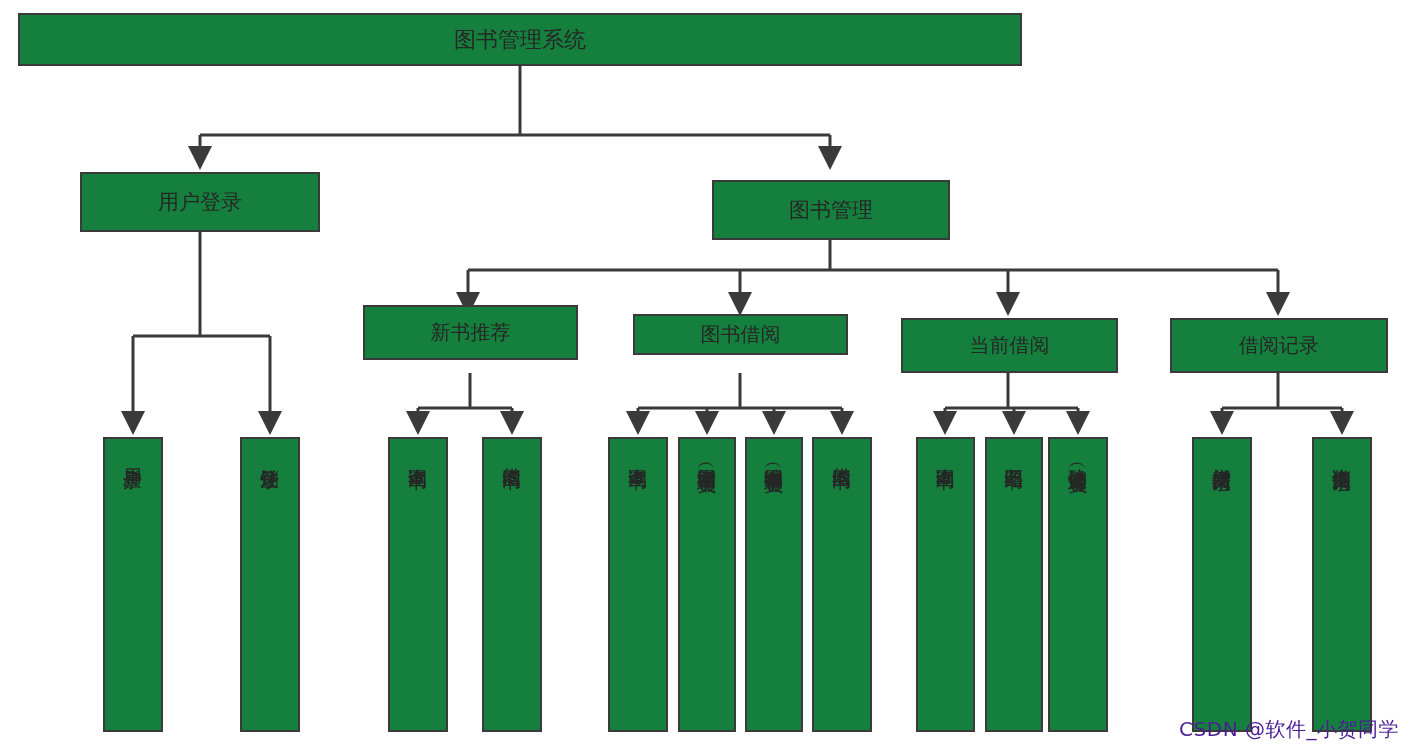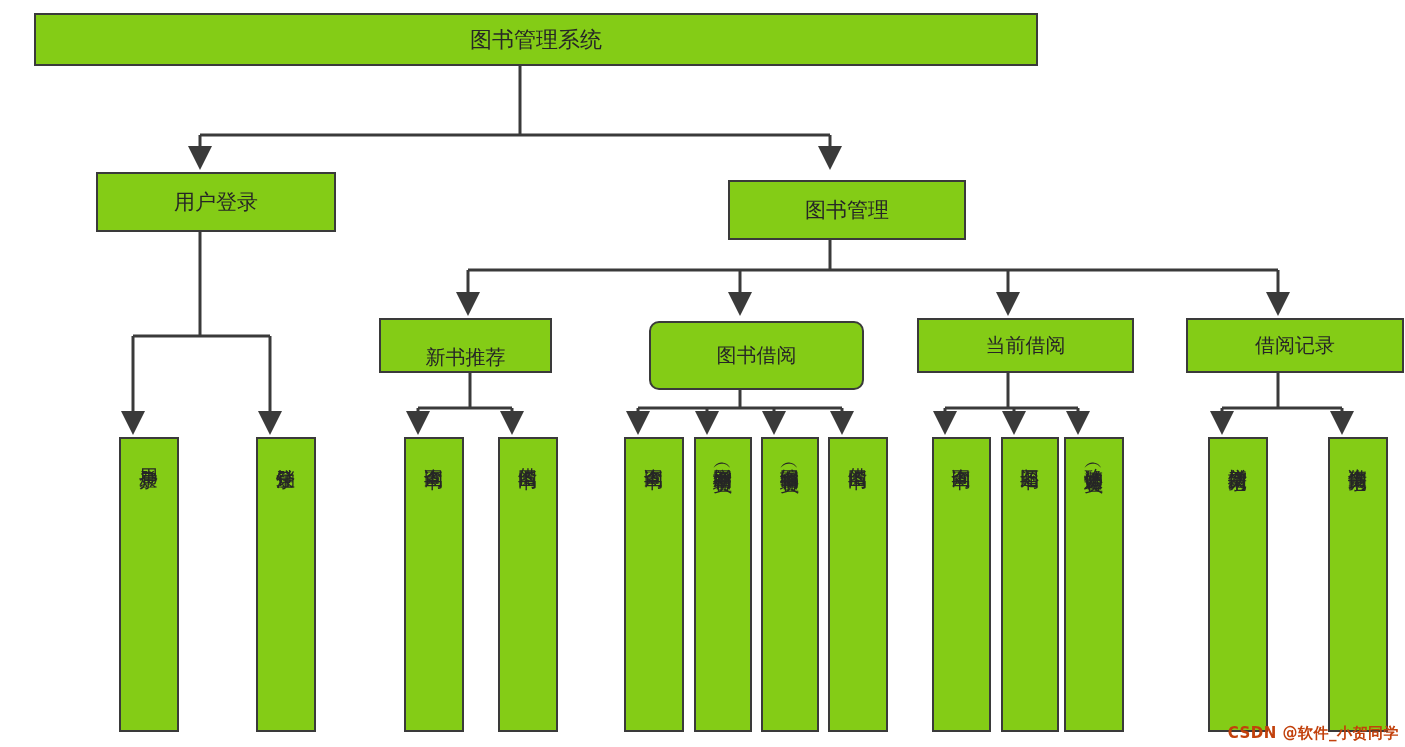"图书管理系统" .node { background: #84cc16 -> #15803d; margin-left: 16px -> none }
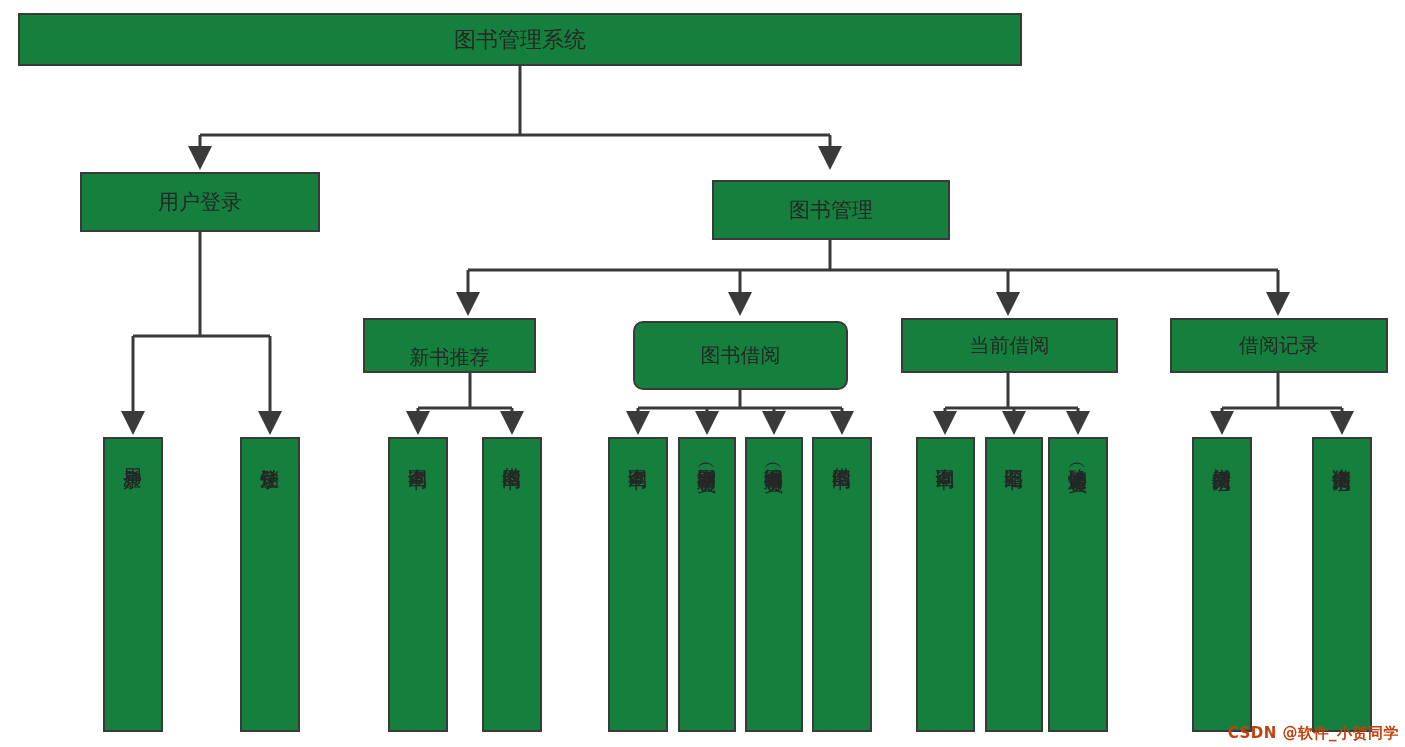"新书推荐" div.node { align-items: flex-end -> none; top: 318px -> 305px; width: 173px -> 215px }
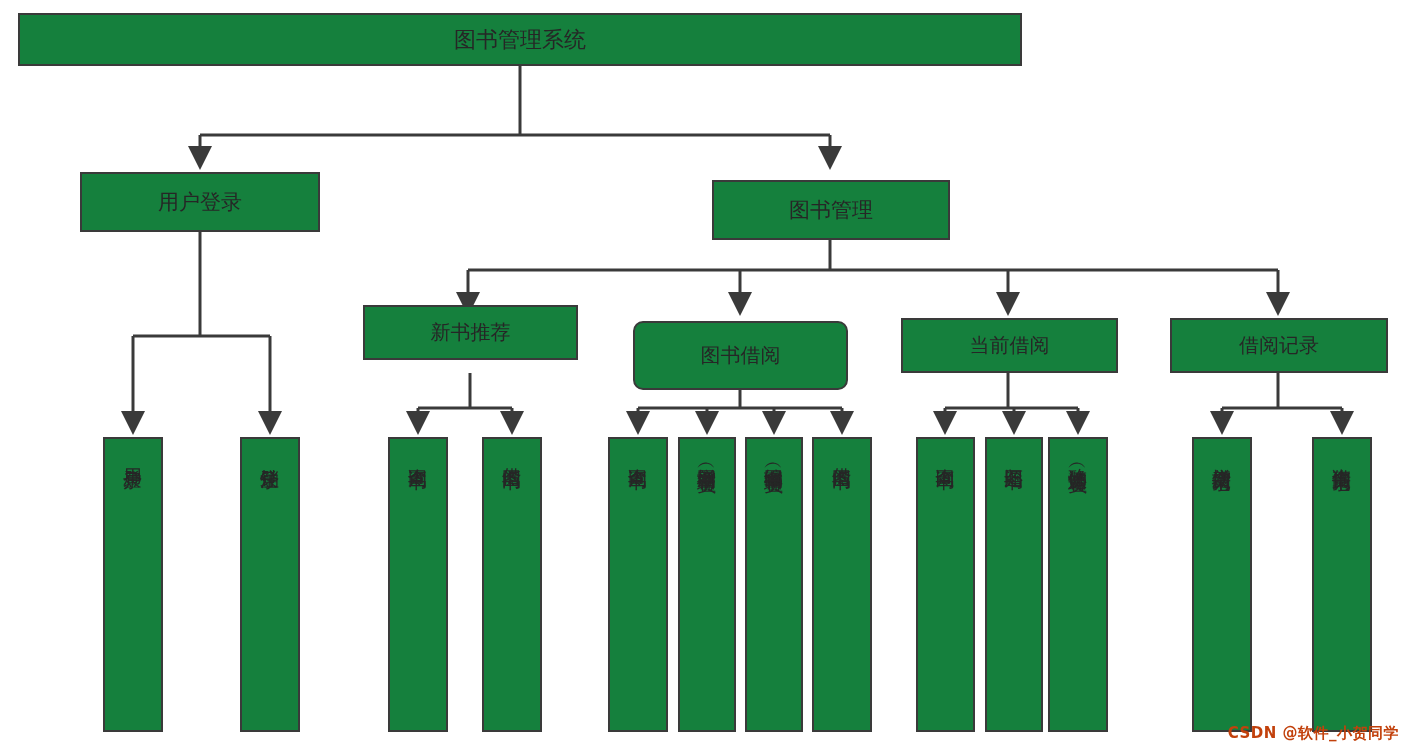"图书借阅" div.node { border-radius: 10px -> none; height: 69px -> 41px; top: 321px -> 314px }
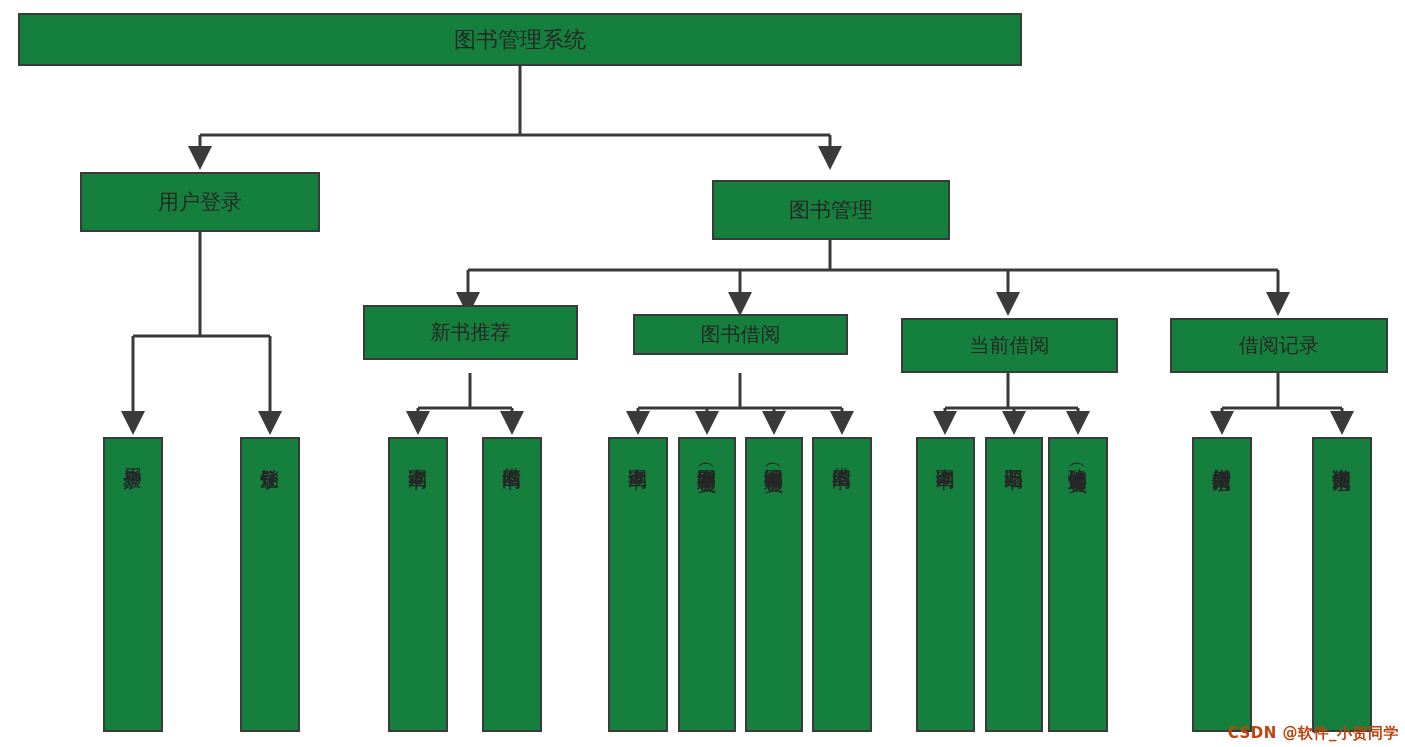"CSDN @软件_小贺同学" .watermark { color: #c2410c -> #4c1d95; font-size: 15px -> 20px; font-weight: bold -> none }
